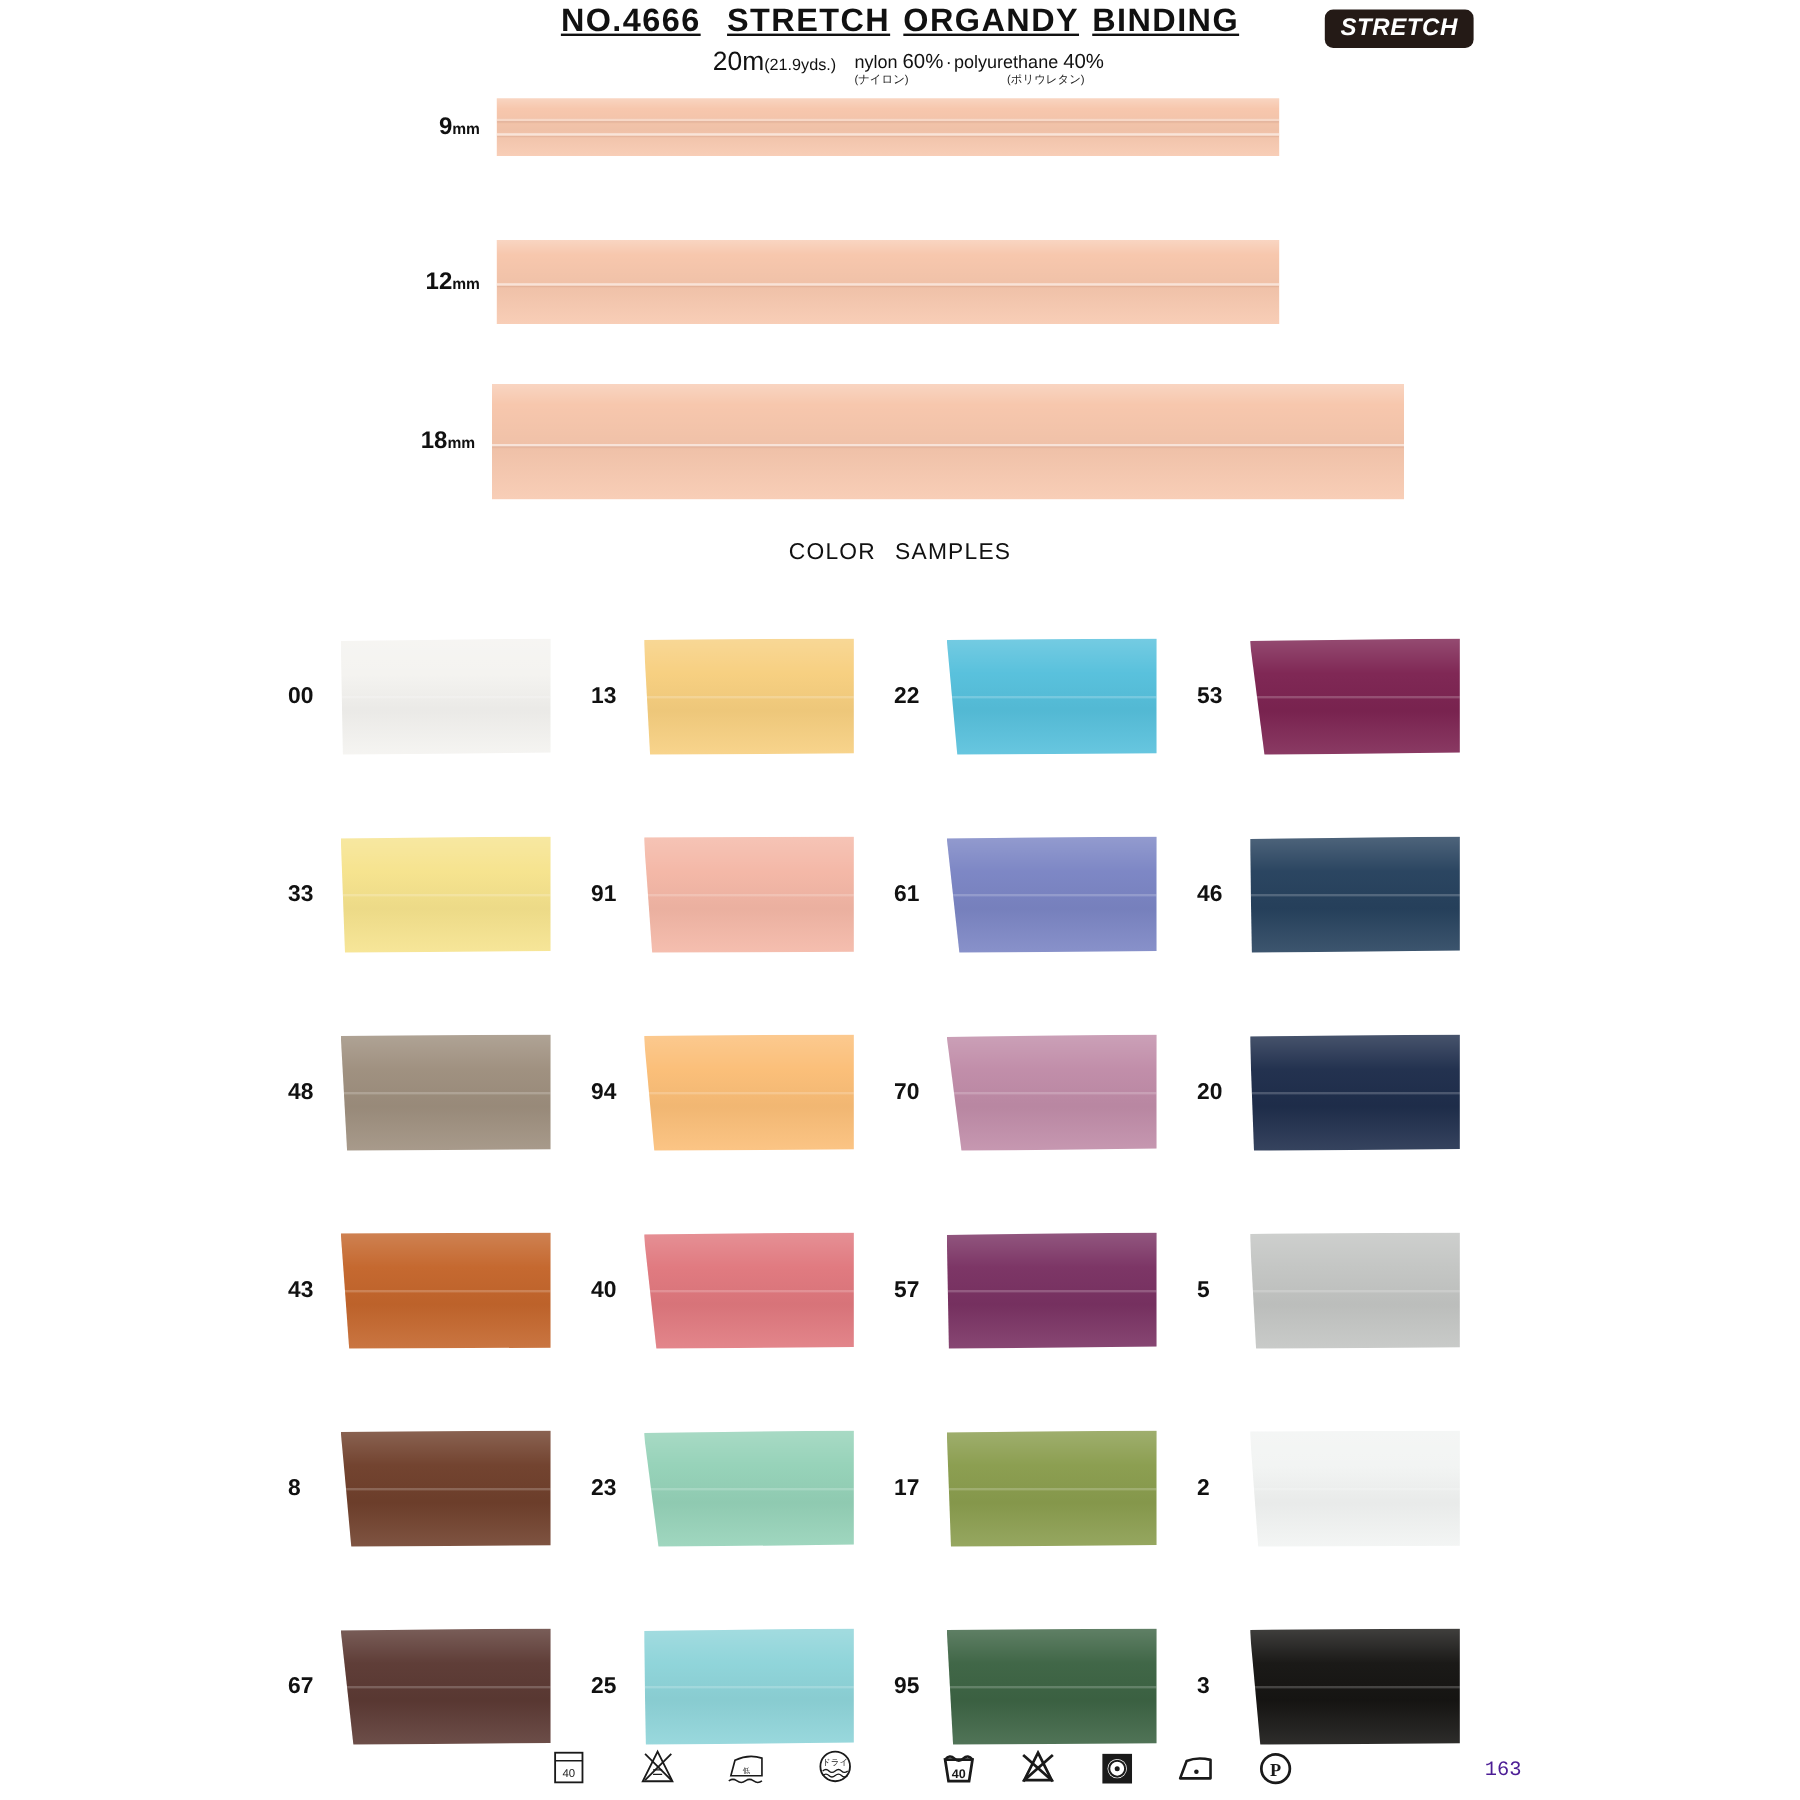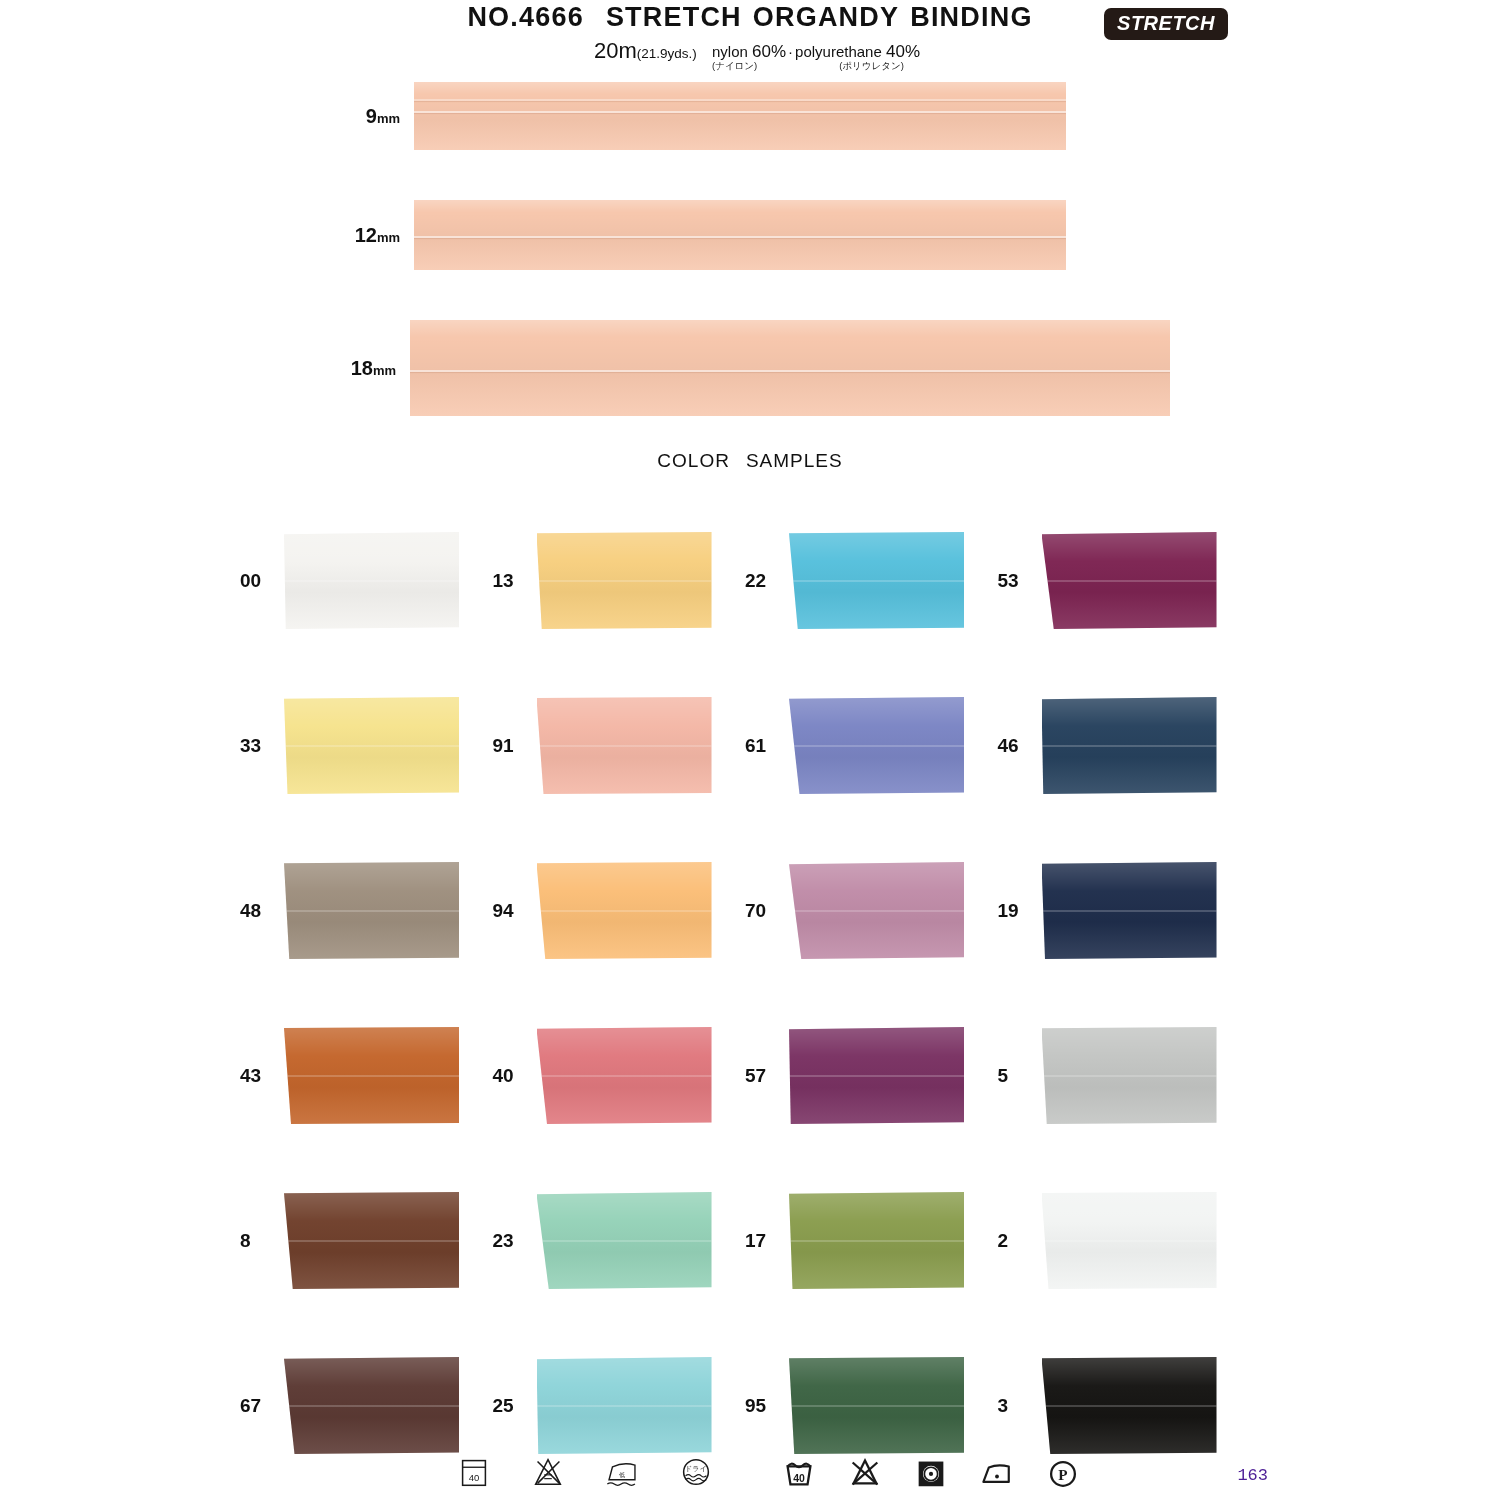"NO.4666 STRETCH ORGANDY BINDING" #title { text-decoration: none -> underline }
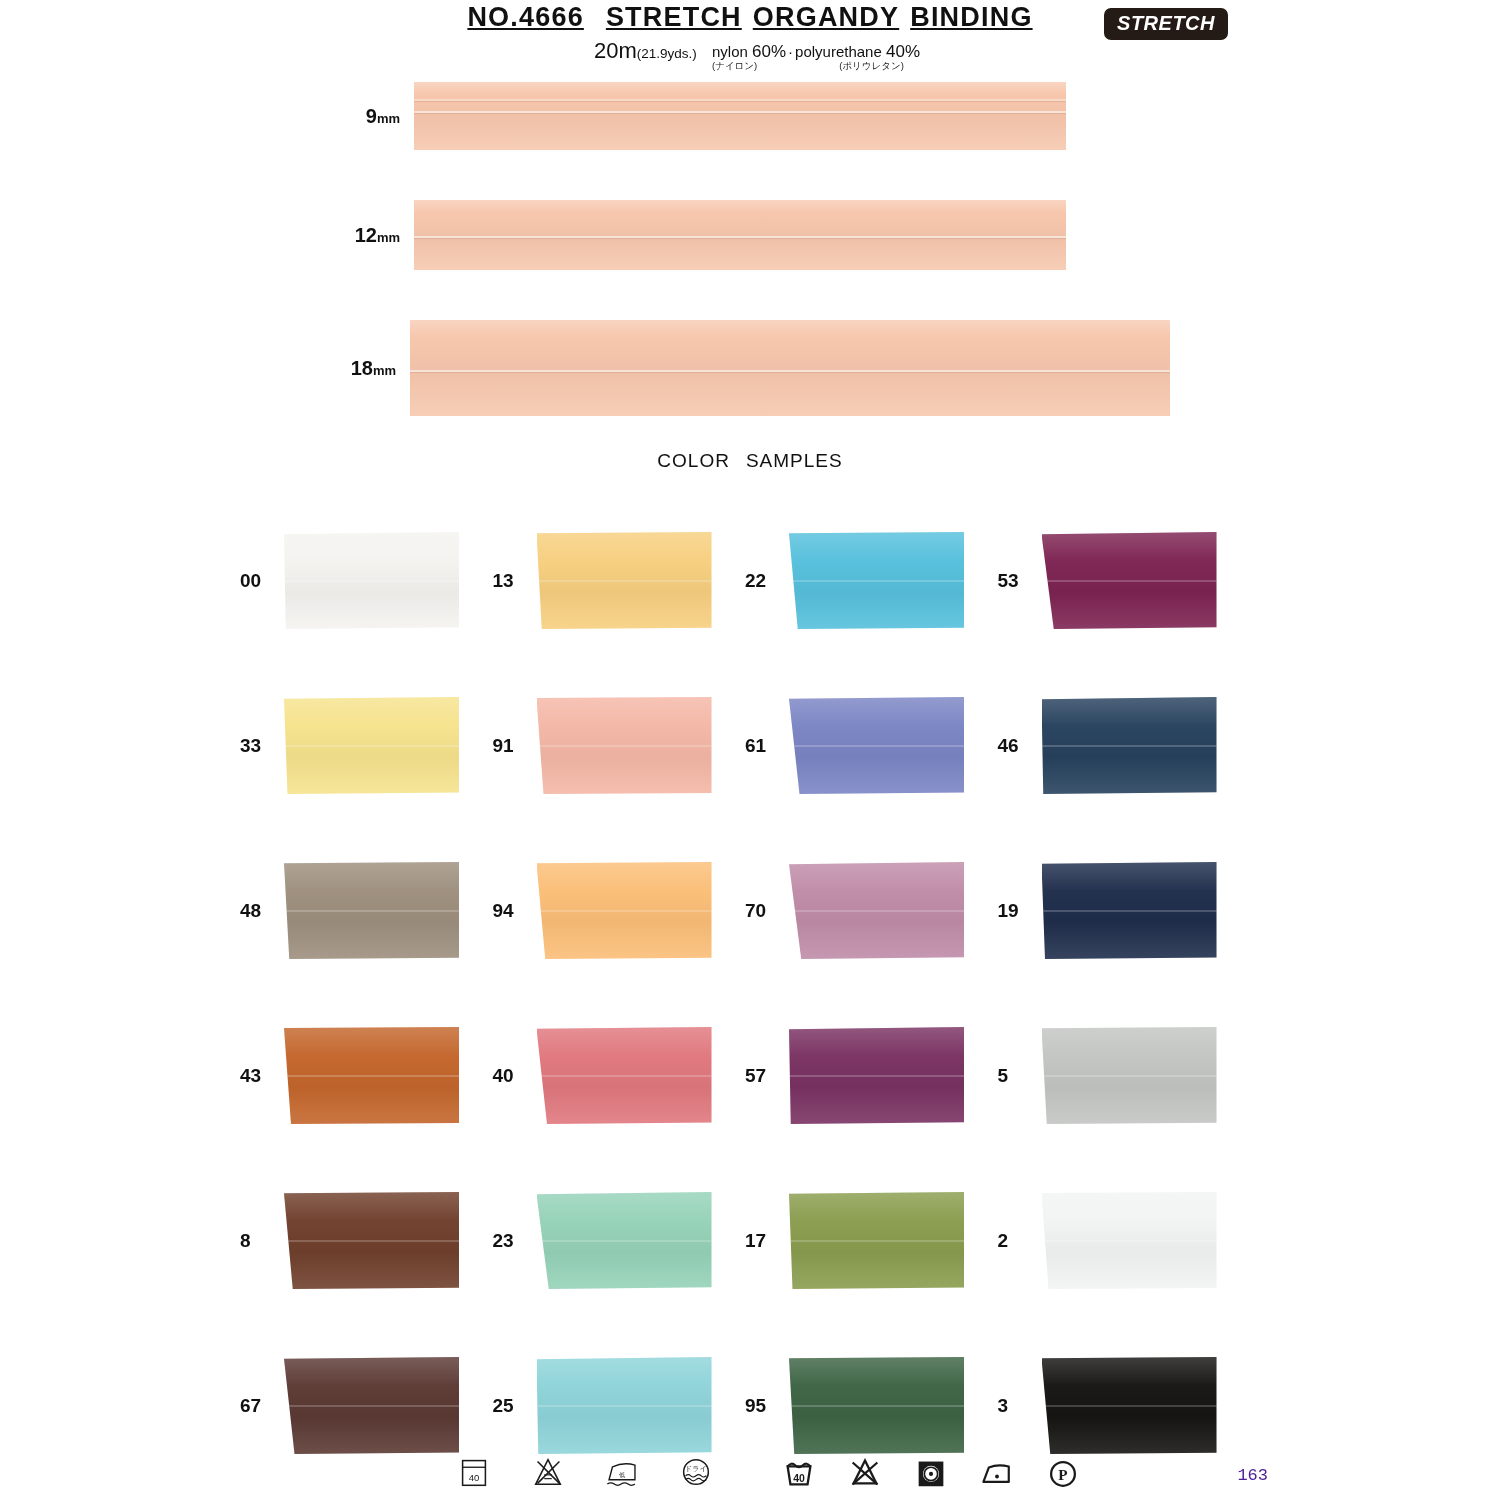"9mm" div.tape-row { height: 68px -> 48px }
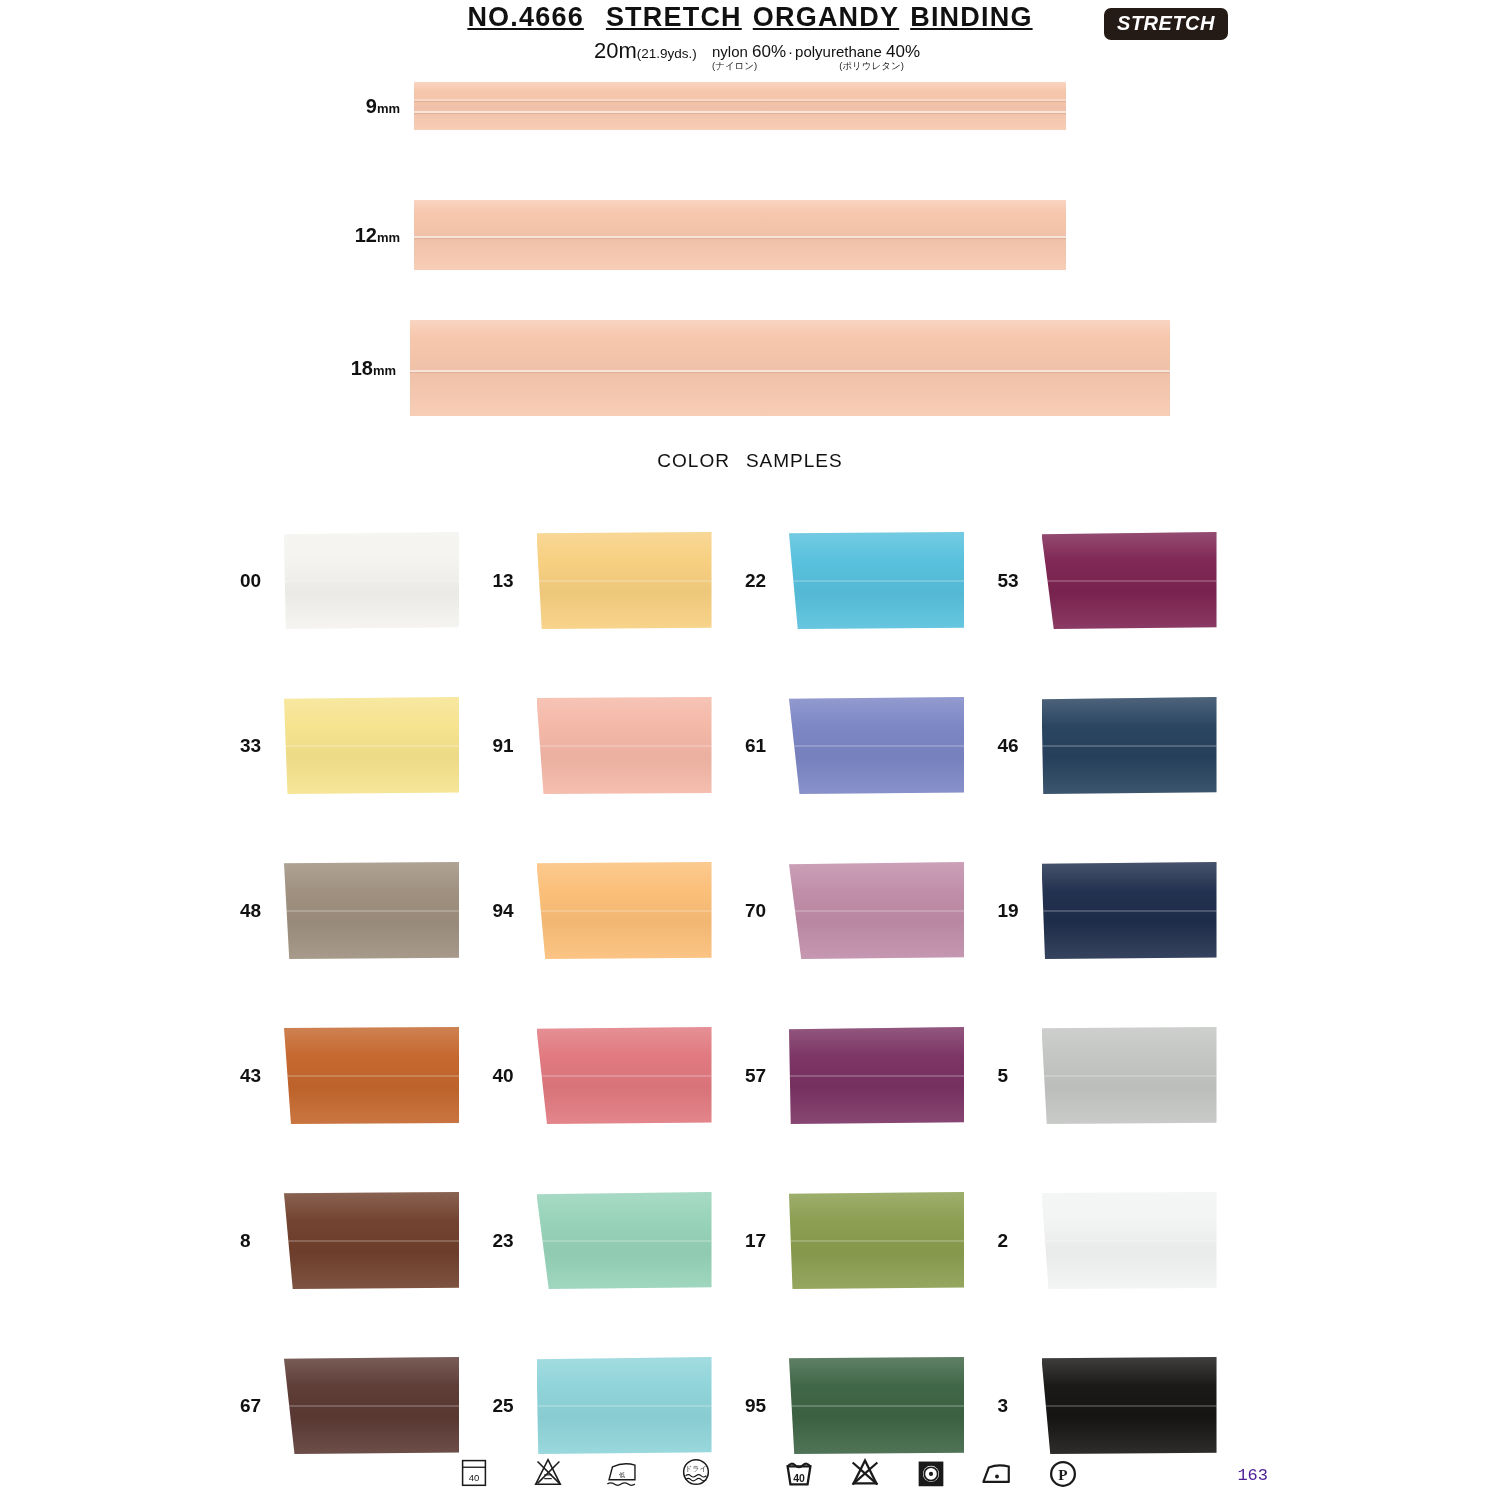"19" div.cell-code { text: 19 -> 20 }
